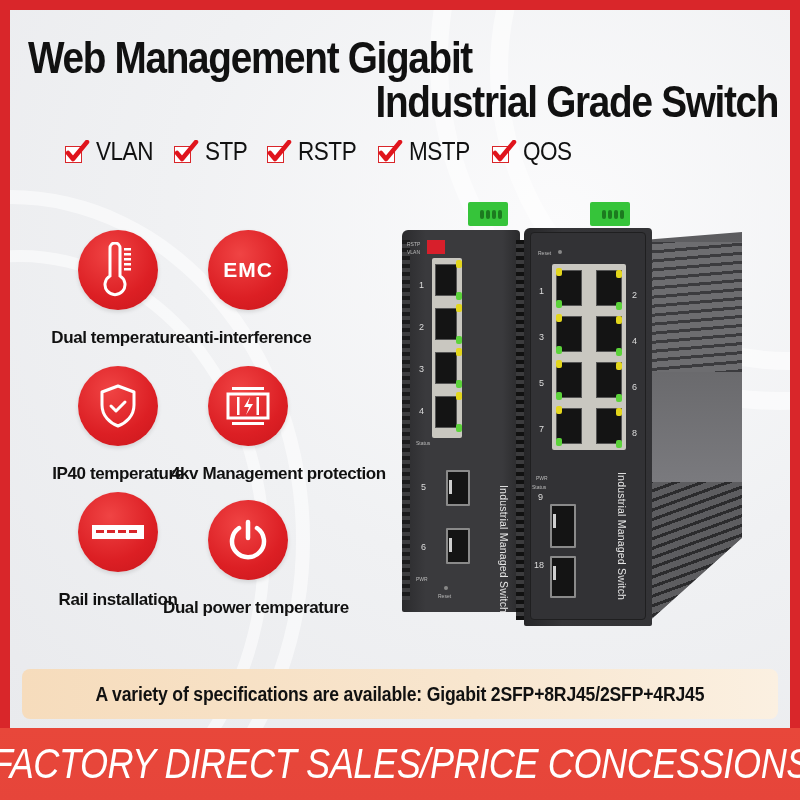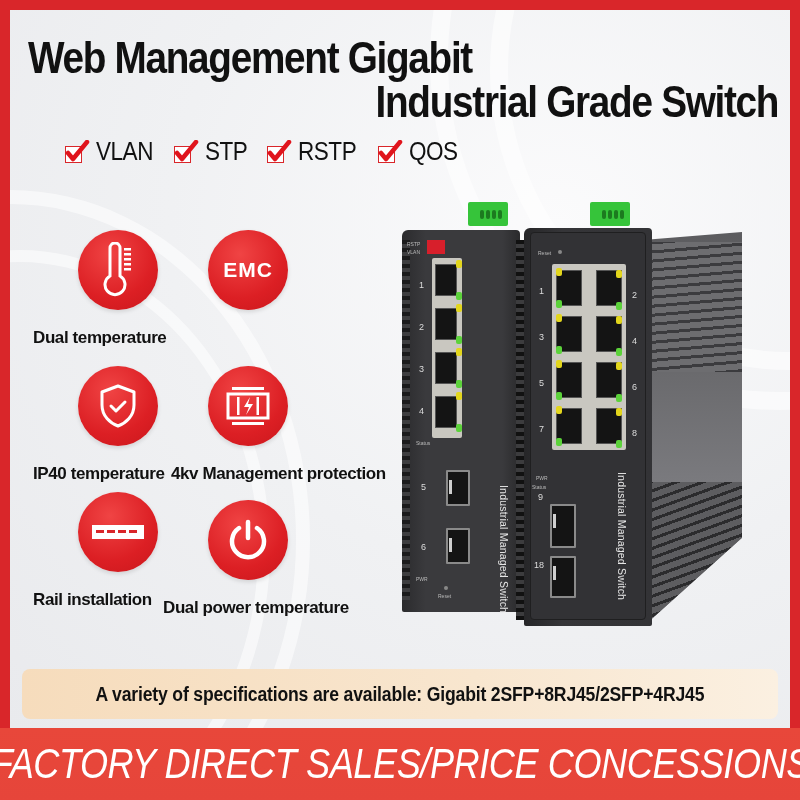"MSTP" div.feat { html: none -> <div> <span> <span></span> <svg> <path></path> </svg> </span> <span>MSTP</span> </div> }
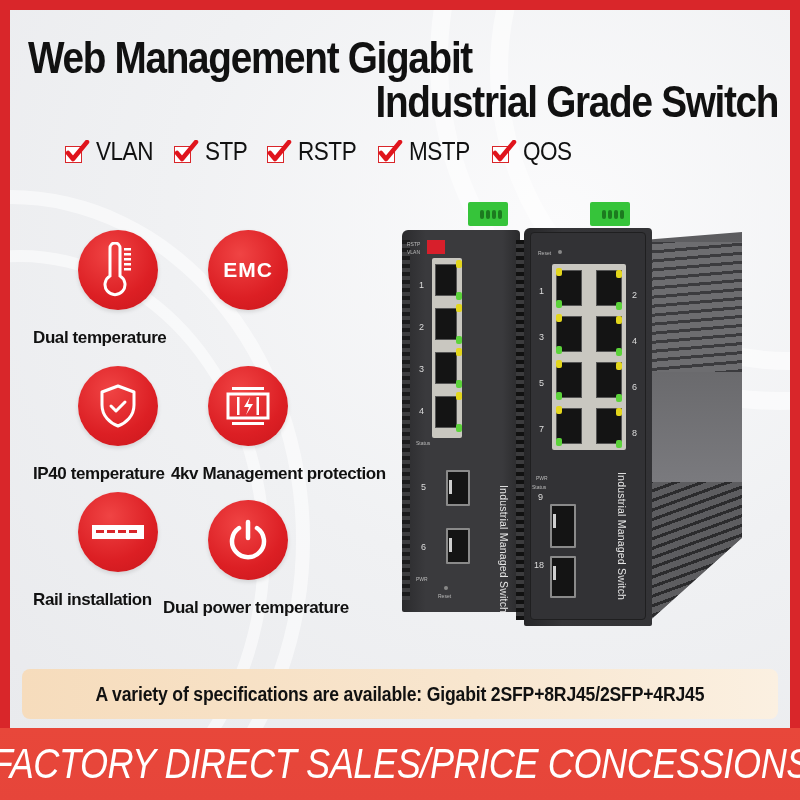"EMC" .icon-item { text-align: left -> center }
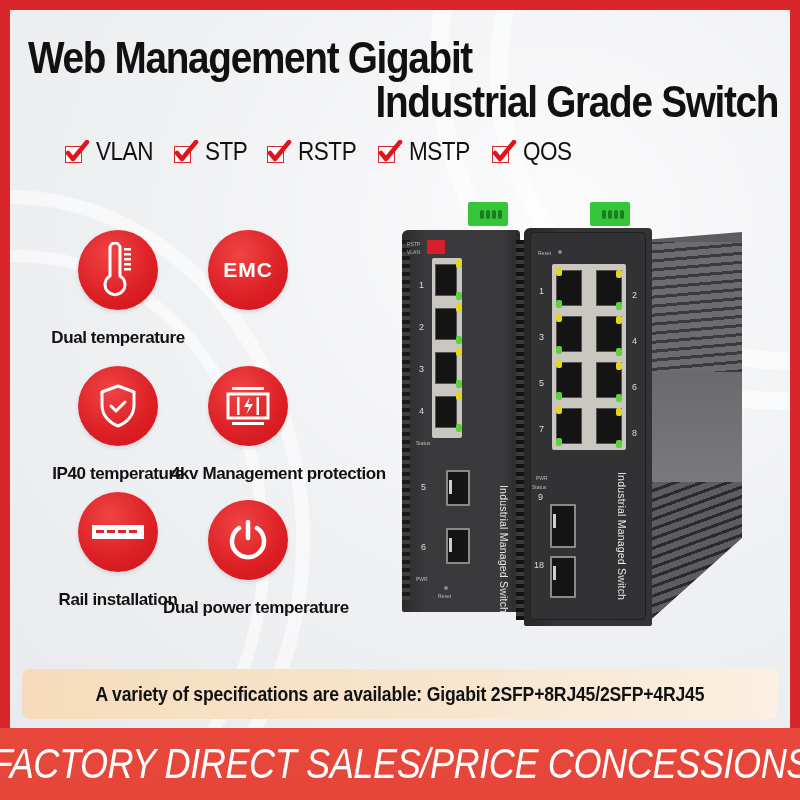"anti-interference" div.icon-label { html: none -> <div>anti-interference</div> }
